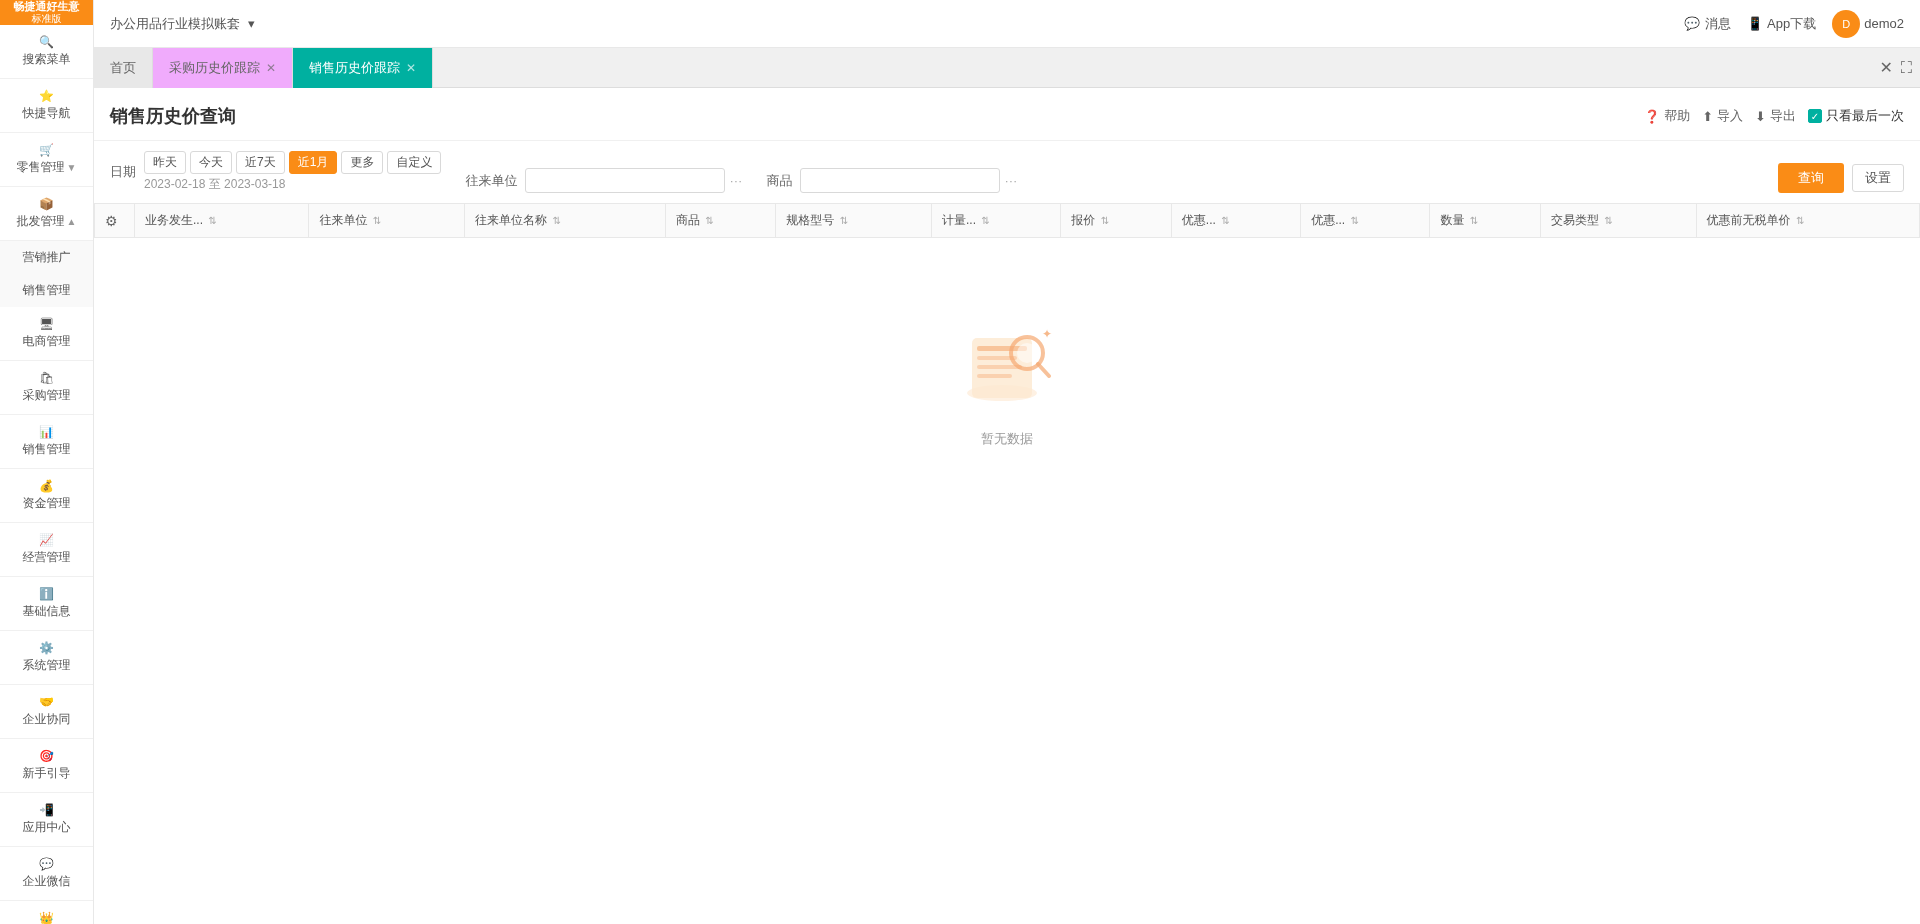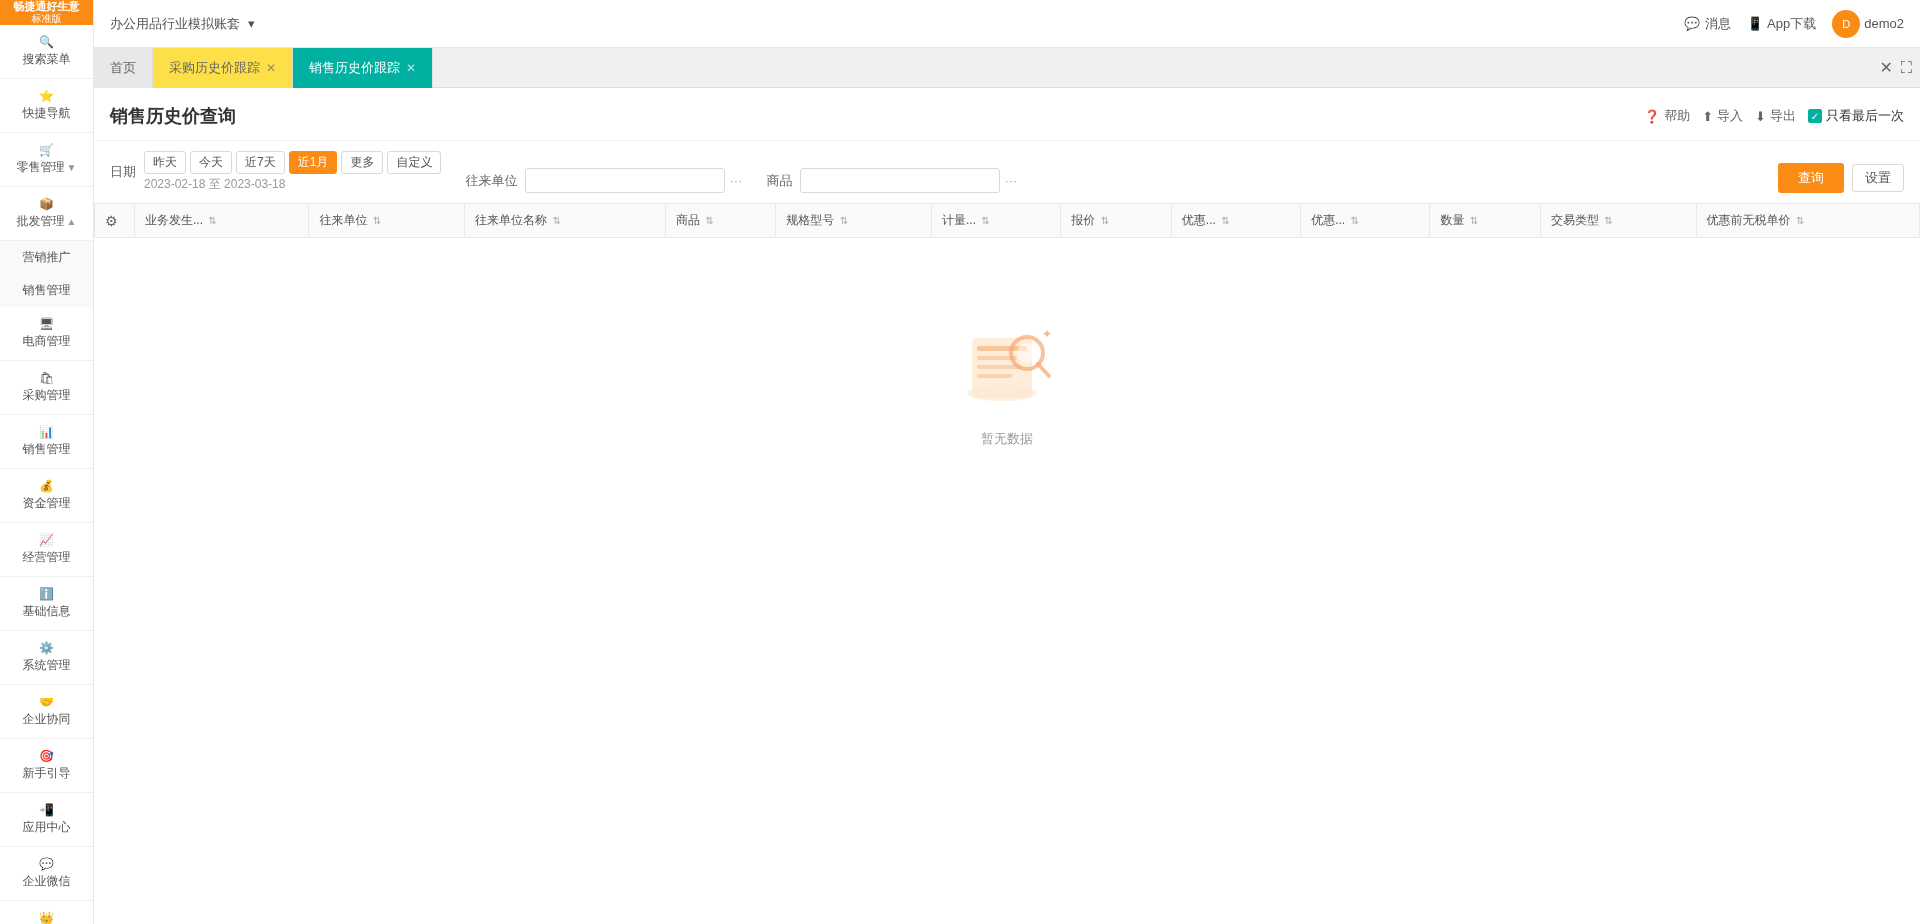"采购历史价跟踪" .tab-item { background: #fde047 -> #f0abfc }
